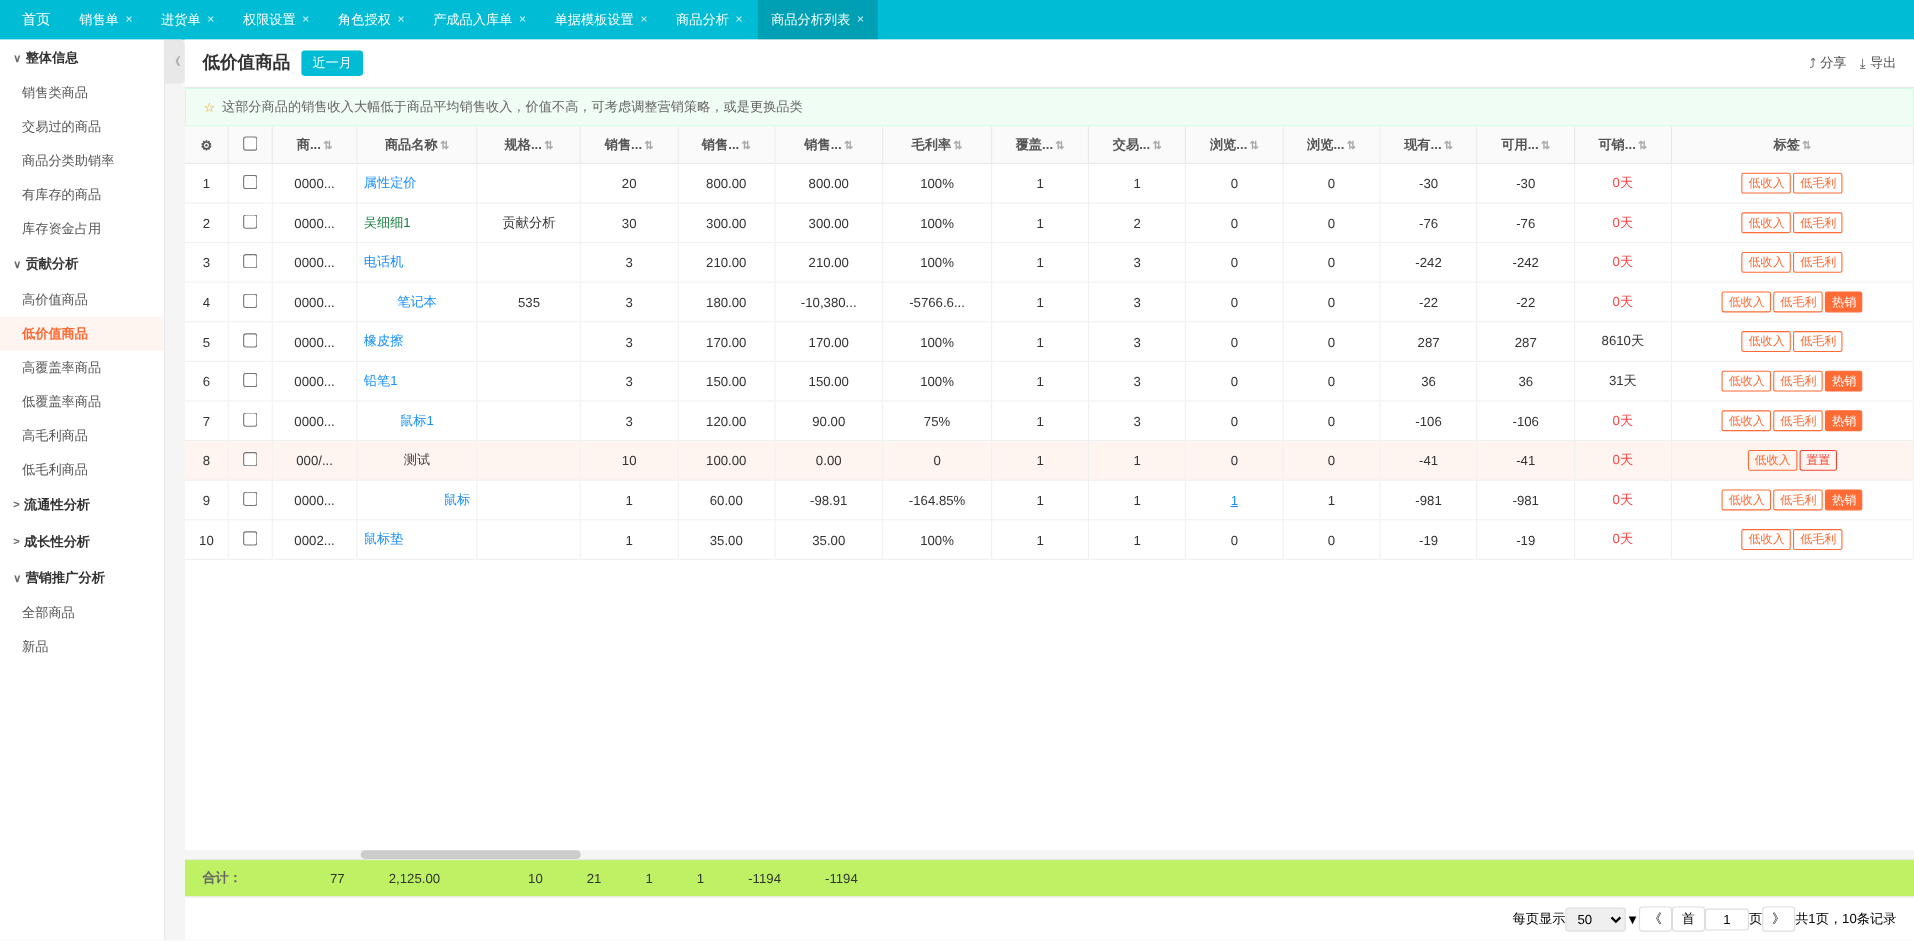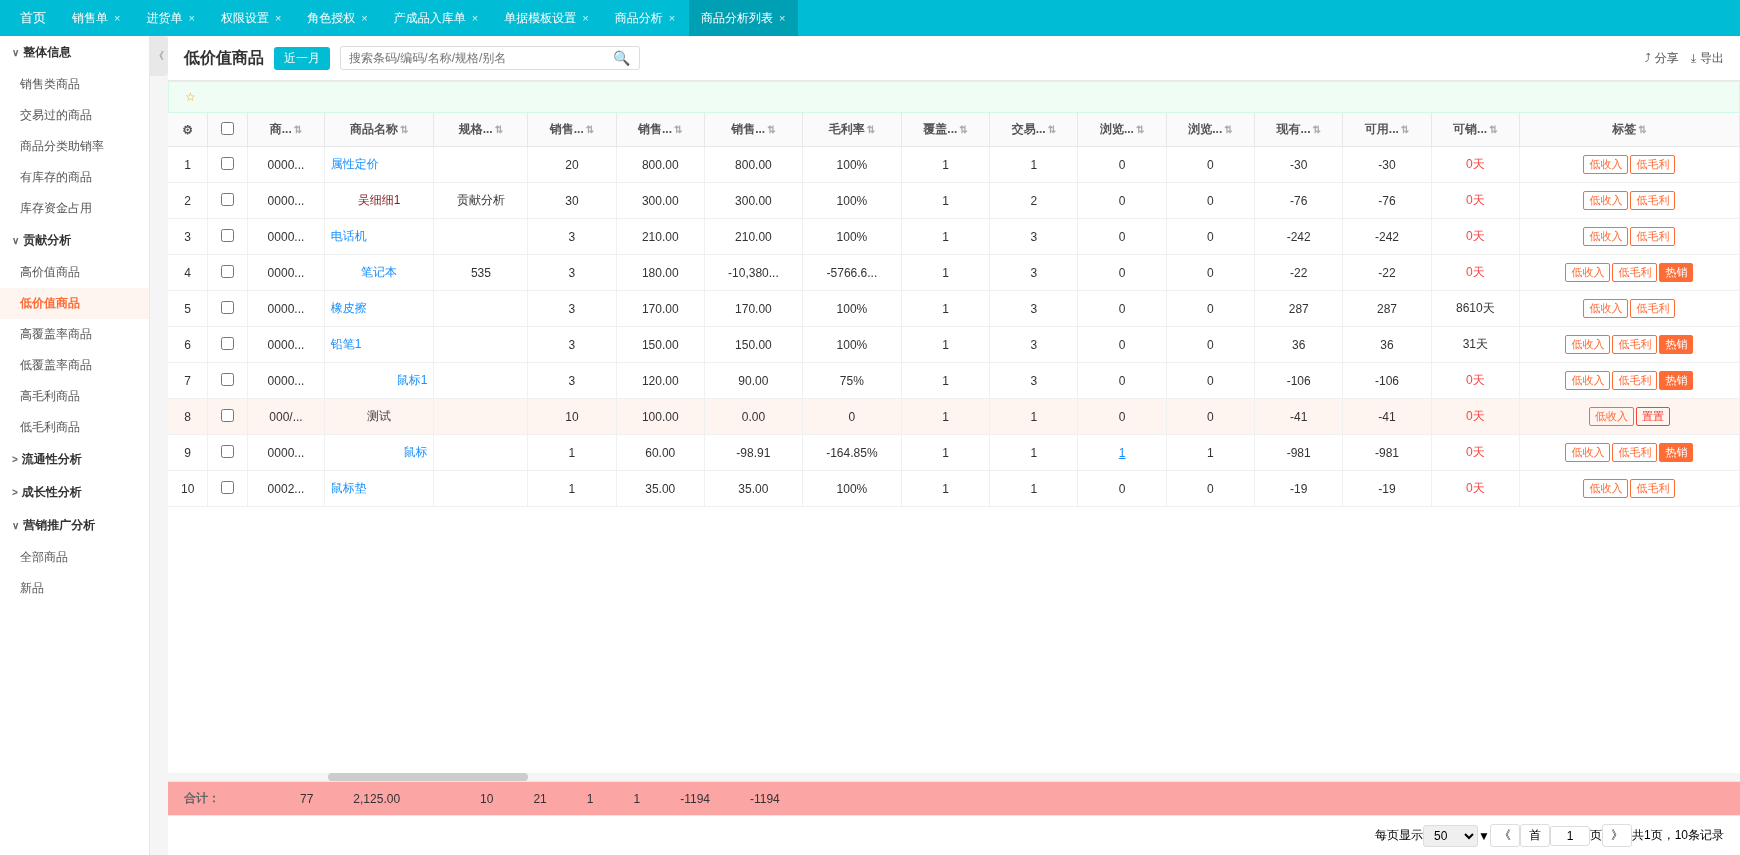"搜索条码/编码/名称/规格/别名" div.search-box { html: <div> <input> <span>🔍</span> </div> -> none }
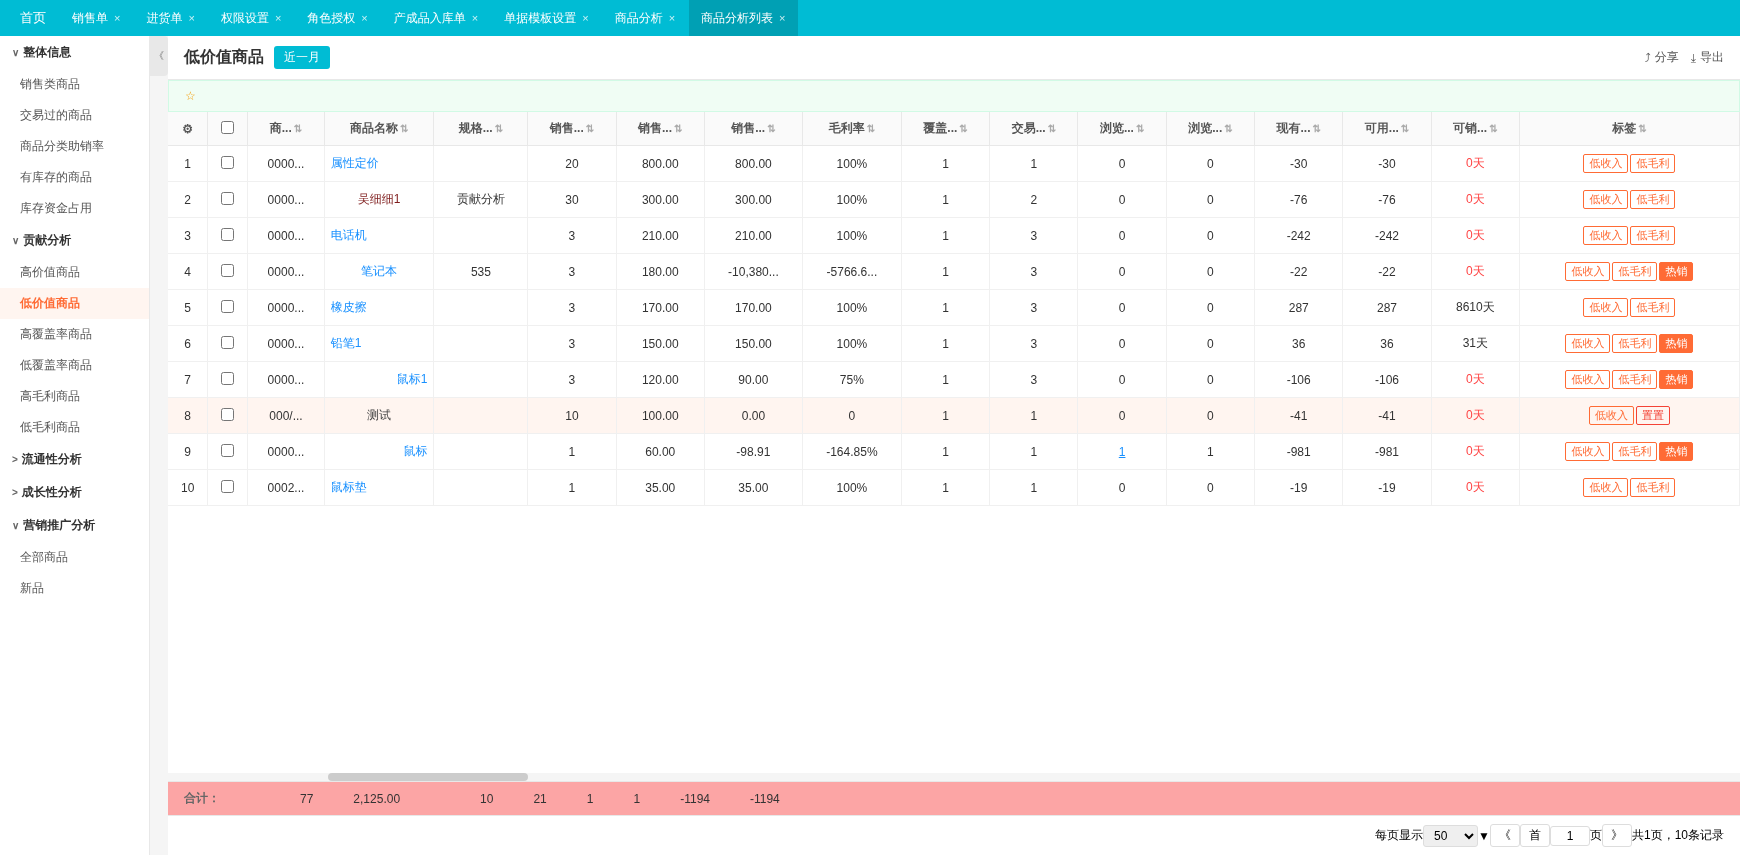"这部分商品的销售收入大幅低于商品平均销售收入，价值不高，可考虑调整营销策略，或是" span { html: none -> <span>这部分商品的销售收入大幅低于商品平均销售收入，价值不高，可考虑调整营销策略，或是更换品类</span> }
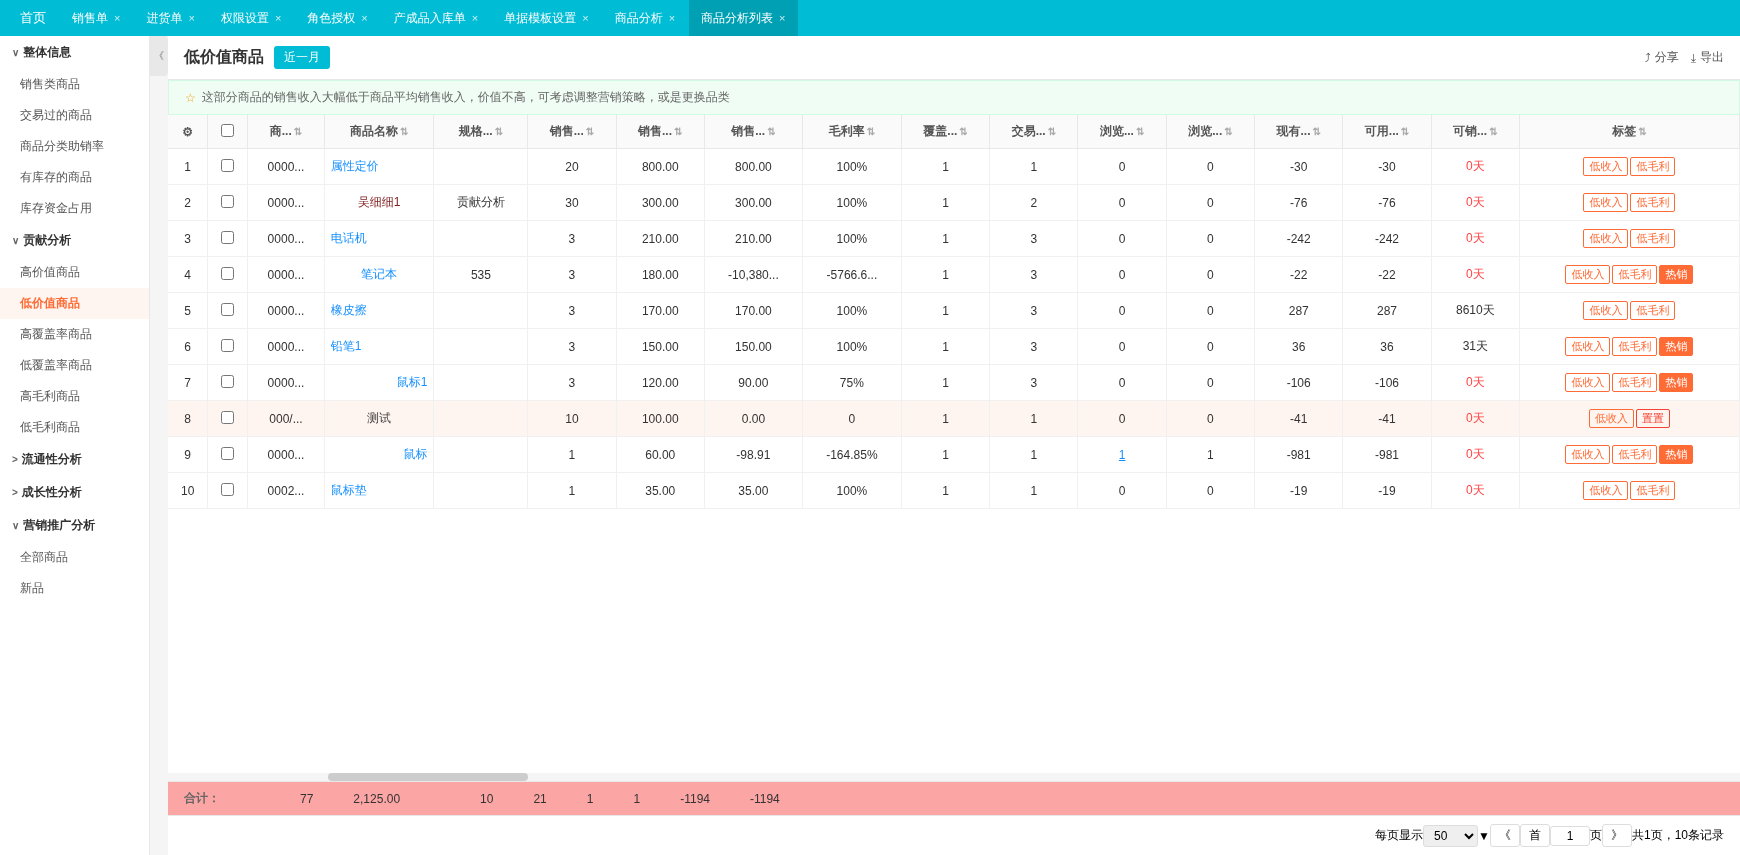"吴细细1" td { color: #7f1d1d -> #15803d; text-align: center -> left }
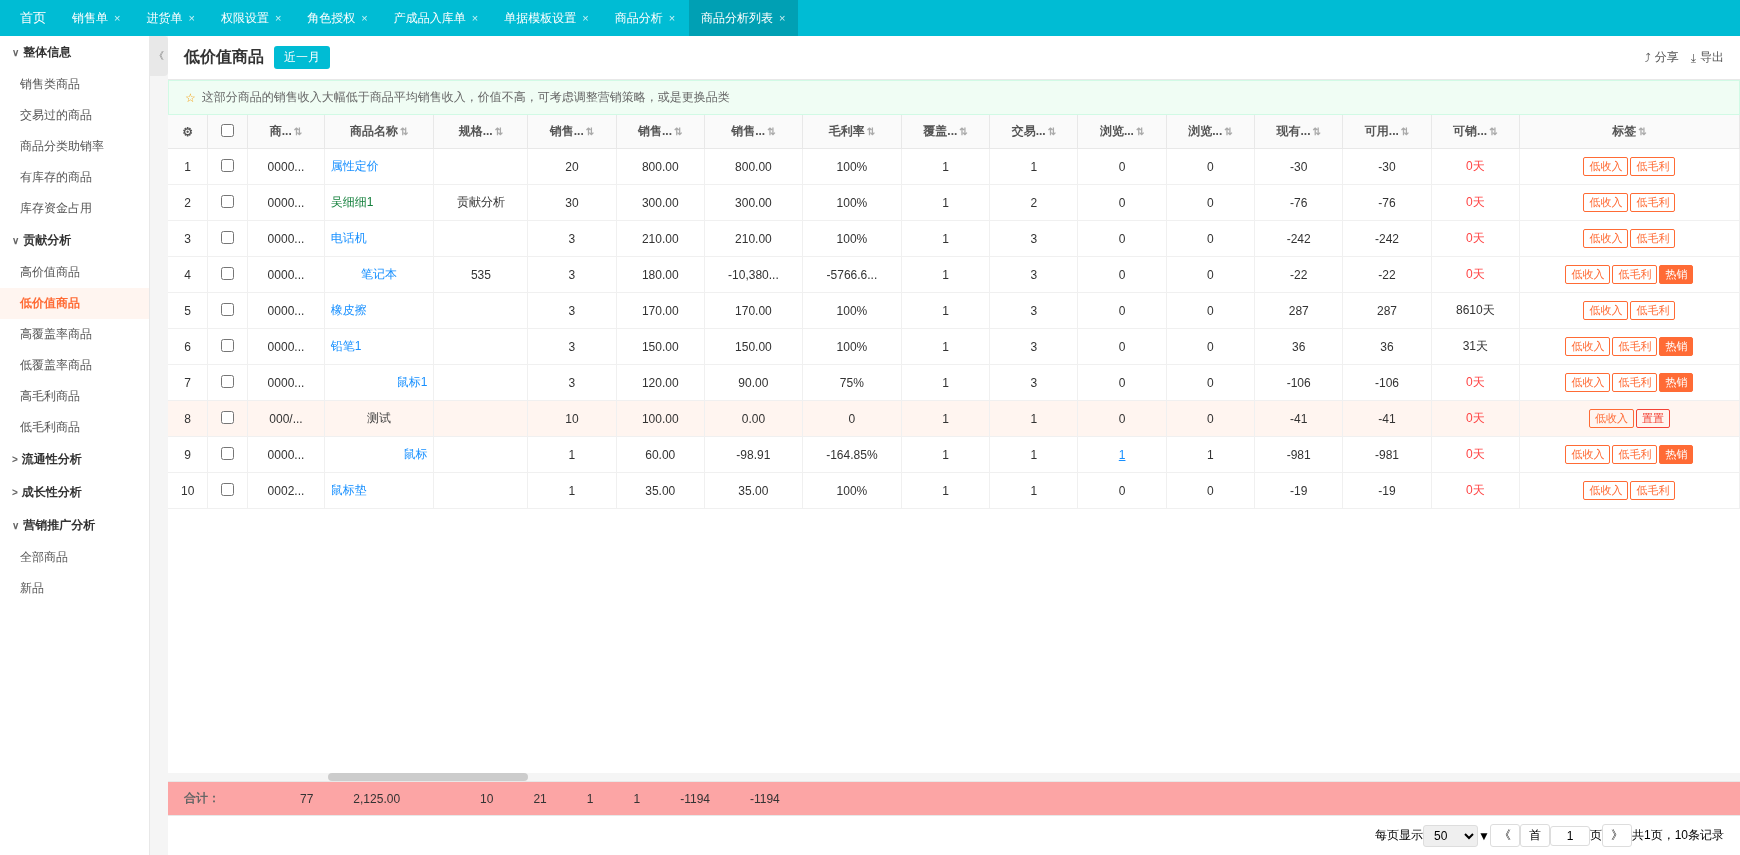"鼠标1" td { text-align: right -> center }
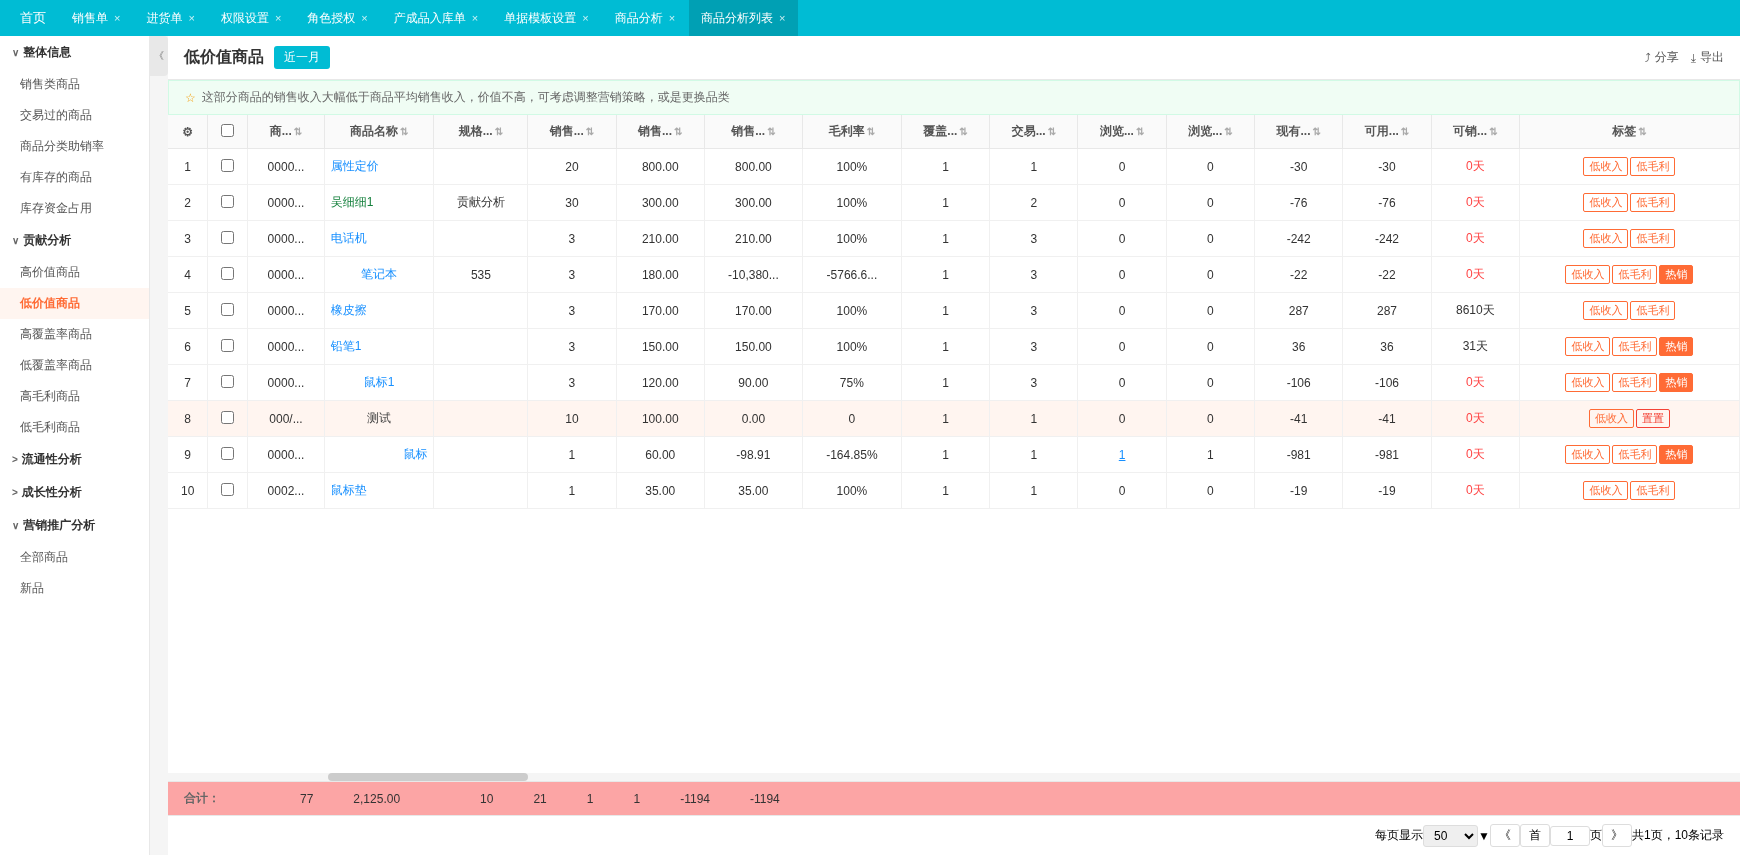"合计：" .table-footer { background: #fca5a5 -> #bef264 }
